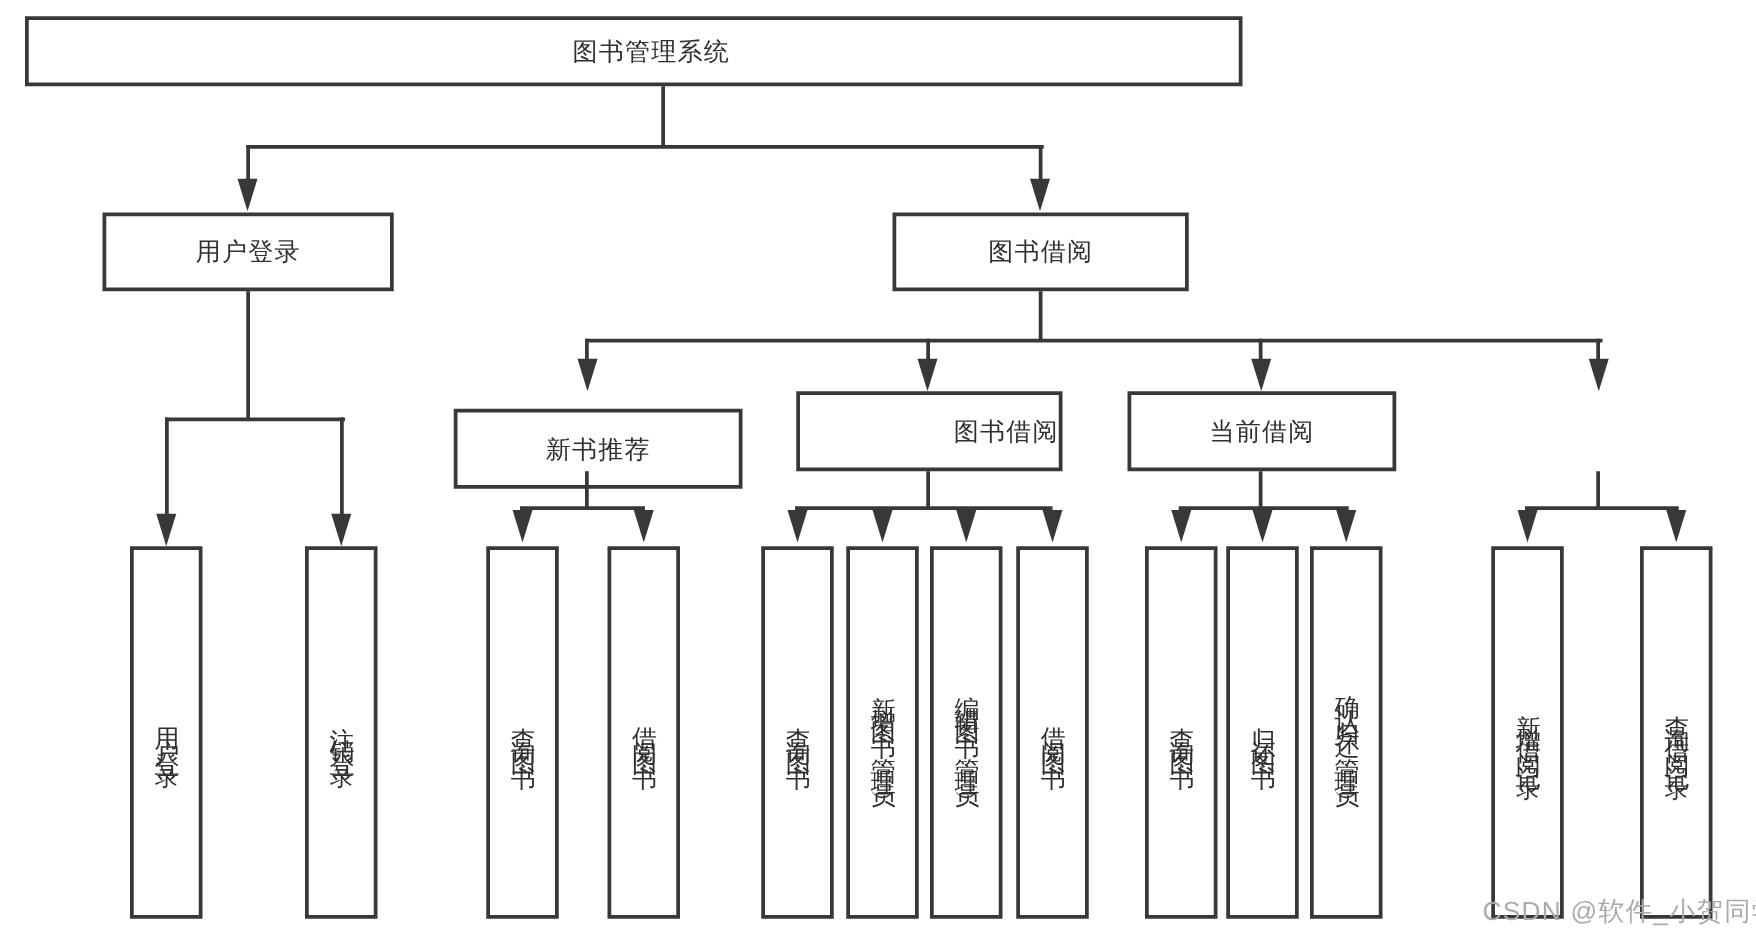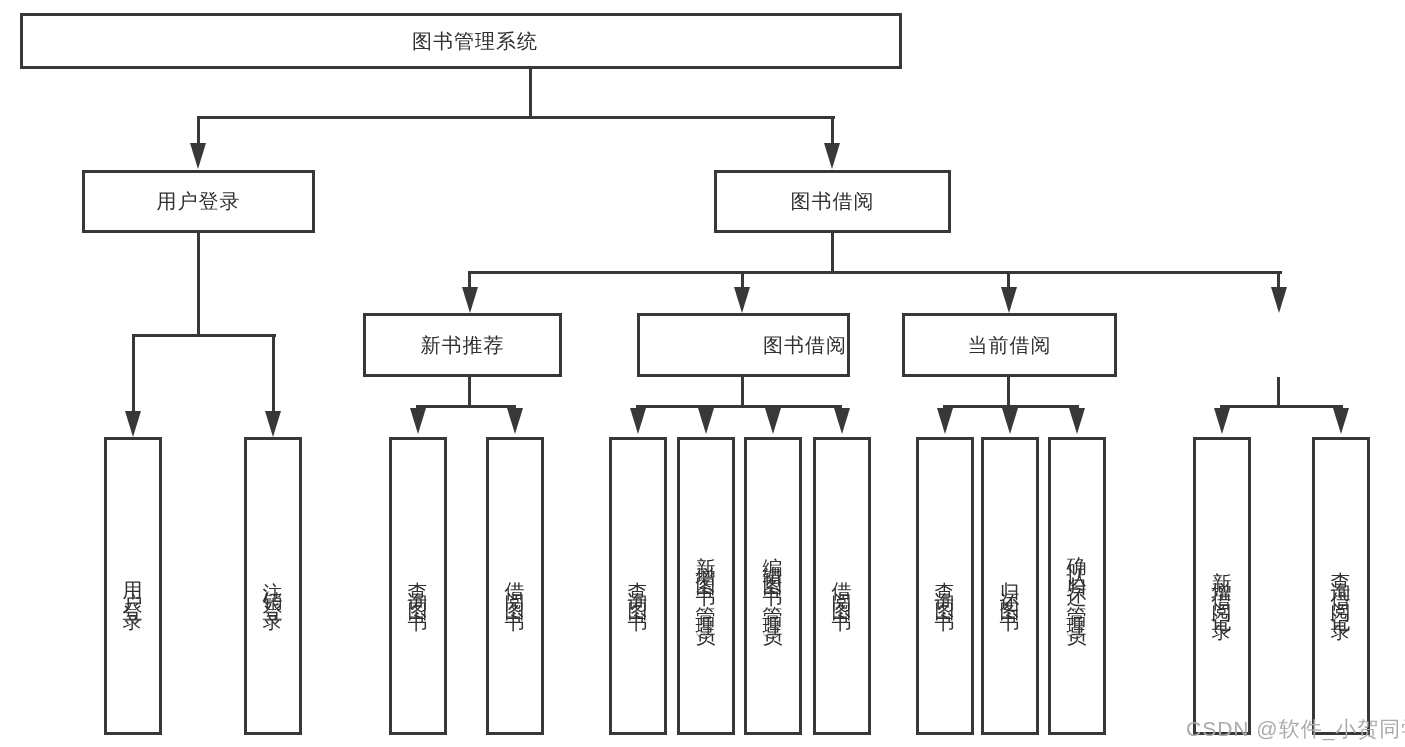"图书管理系统" div.bx { width: 882px -> 974px }
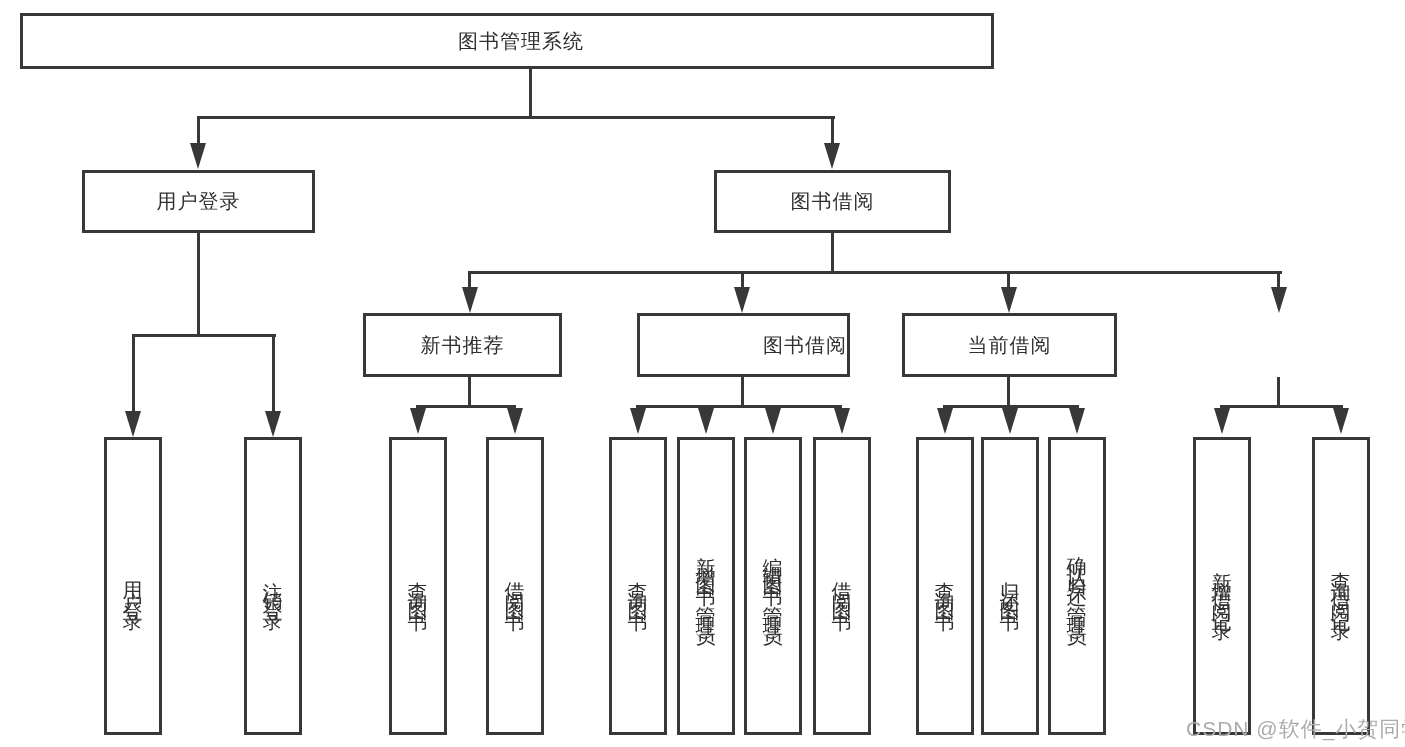"新书推荐" div.bx { top: 313px -> 327px; width: 199px -> 231px }
